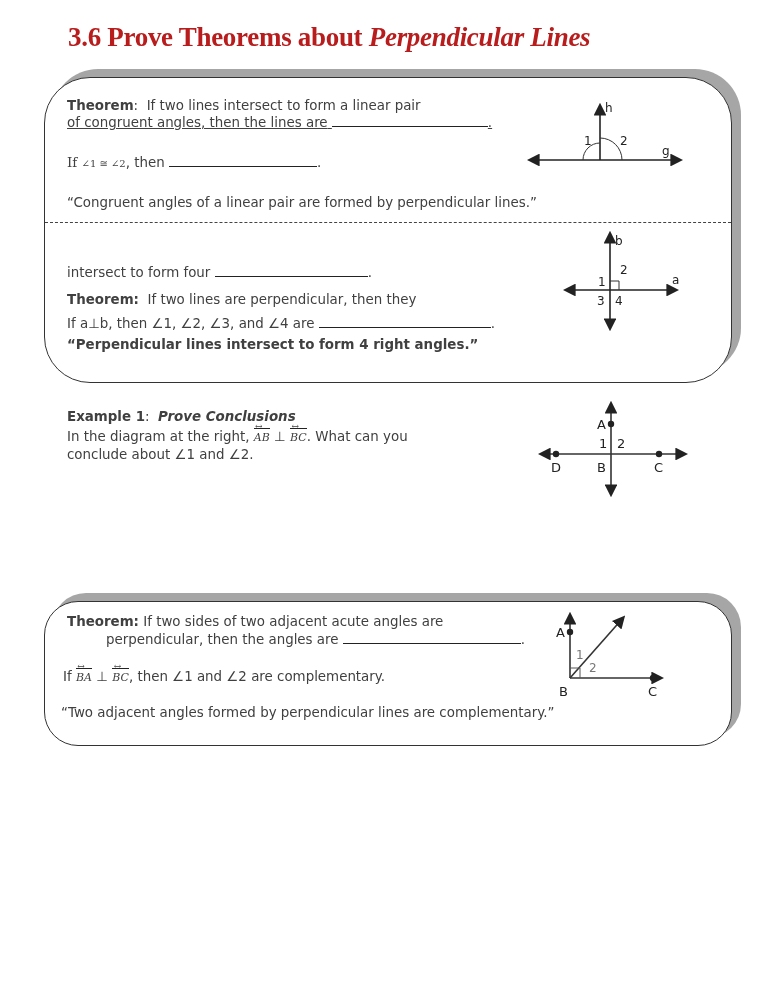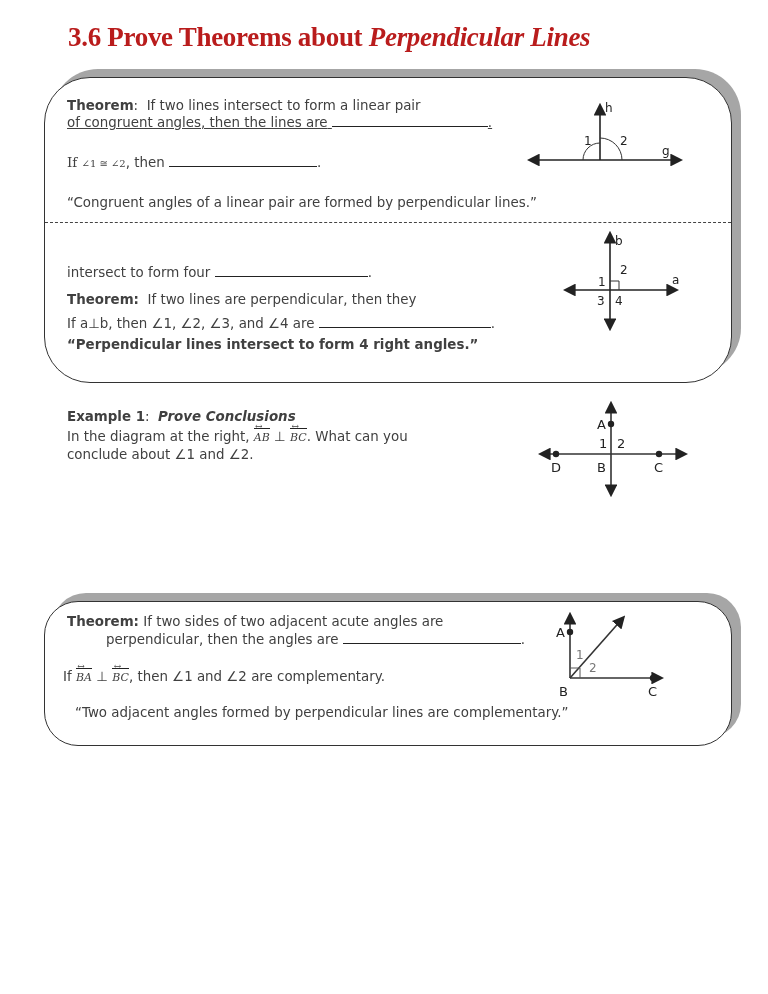"“Two adjacent angles formed by" div.txt { left: 75px -> 61px }
